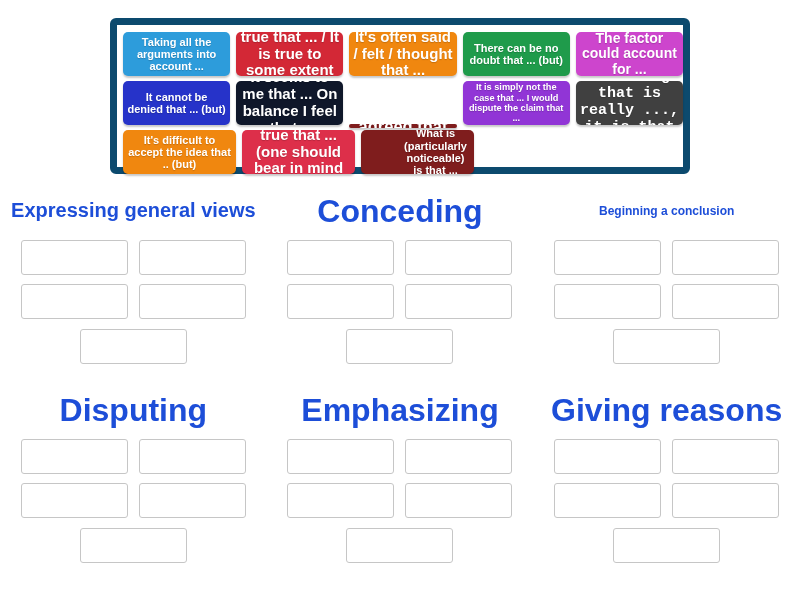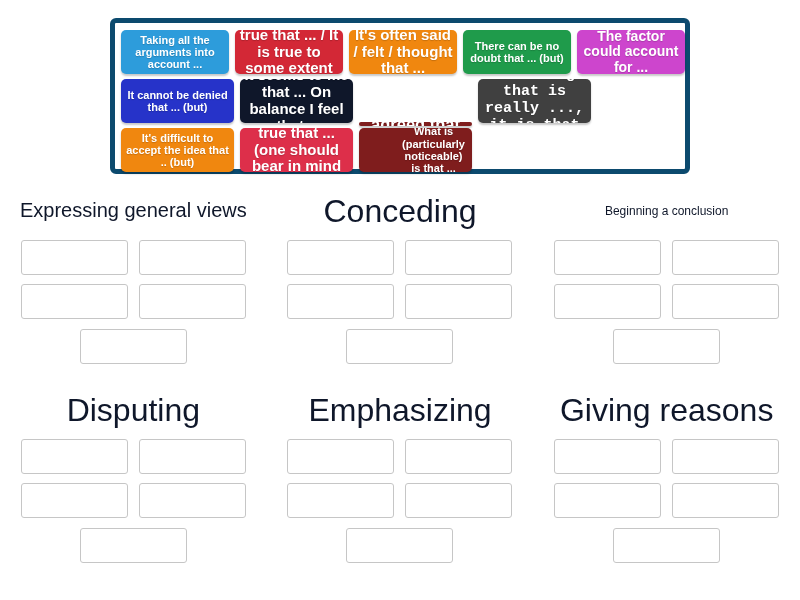"Taking all the arguments into" .tile-tray { border: 5px solid #0c4a6e -> 7px solid #0c4a6e }
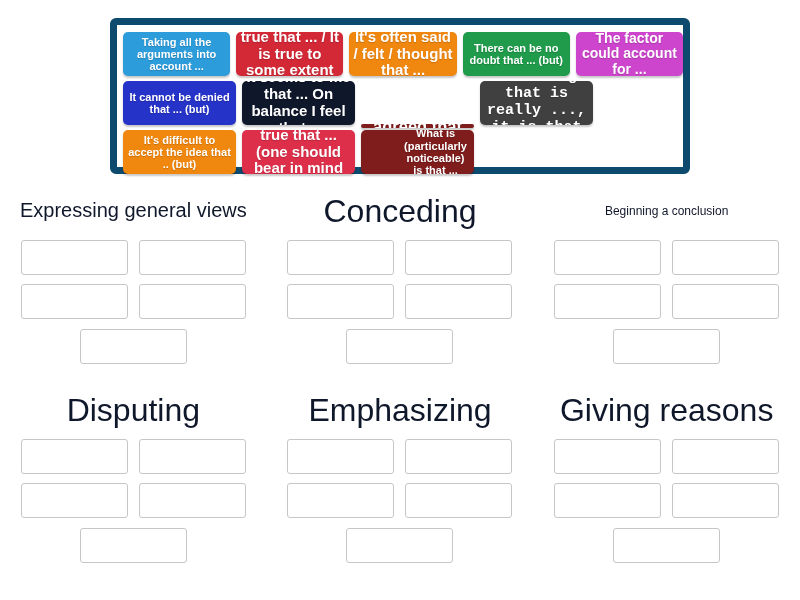"It is simply not the" div.tile { html: none -> <div>It is simply not the case that ... I would dispute the claim that ...</div> }
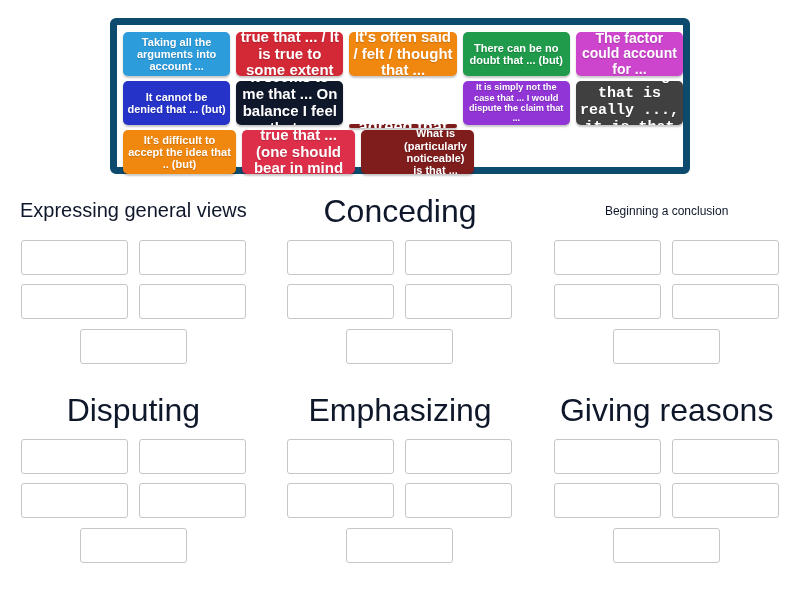"Expressing general views" .group-title { color: #0f172a -> #1d4ed8; font-weight: 400 -> 700 }
